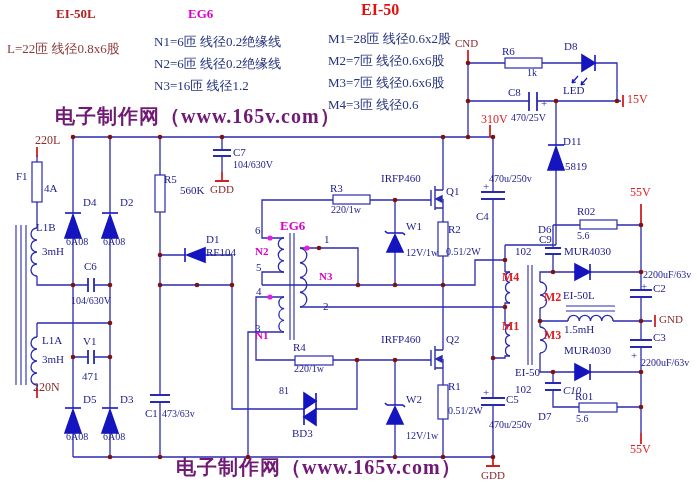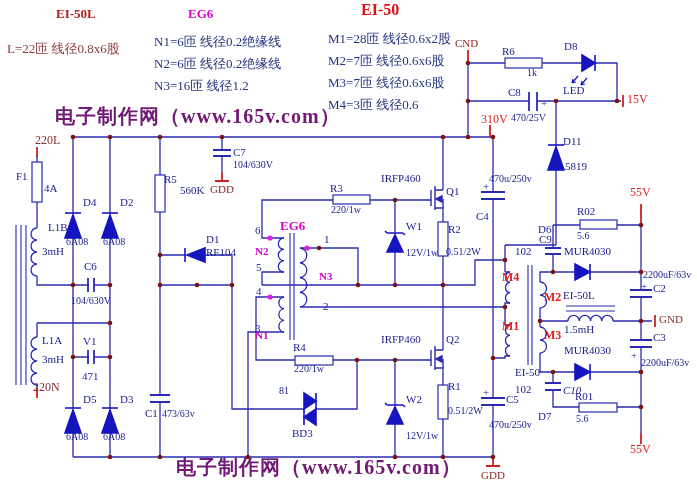"L1B" span.lbl { left: 48px -> 36px }
